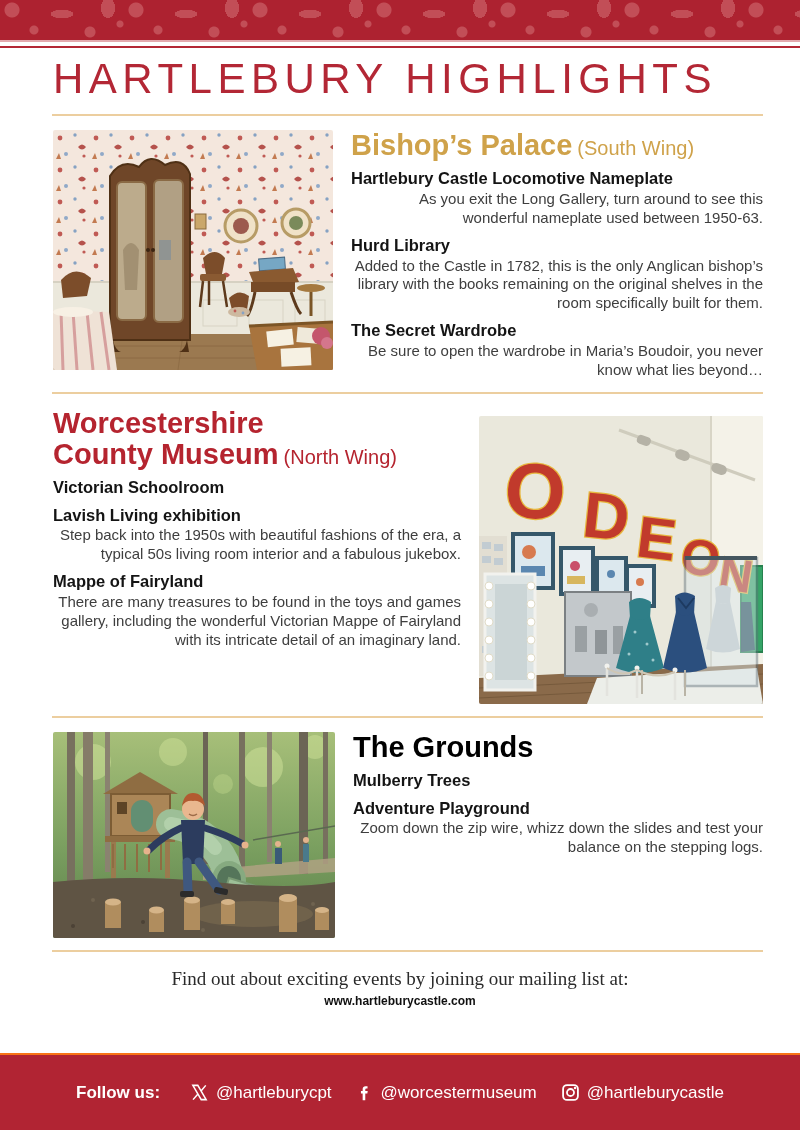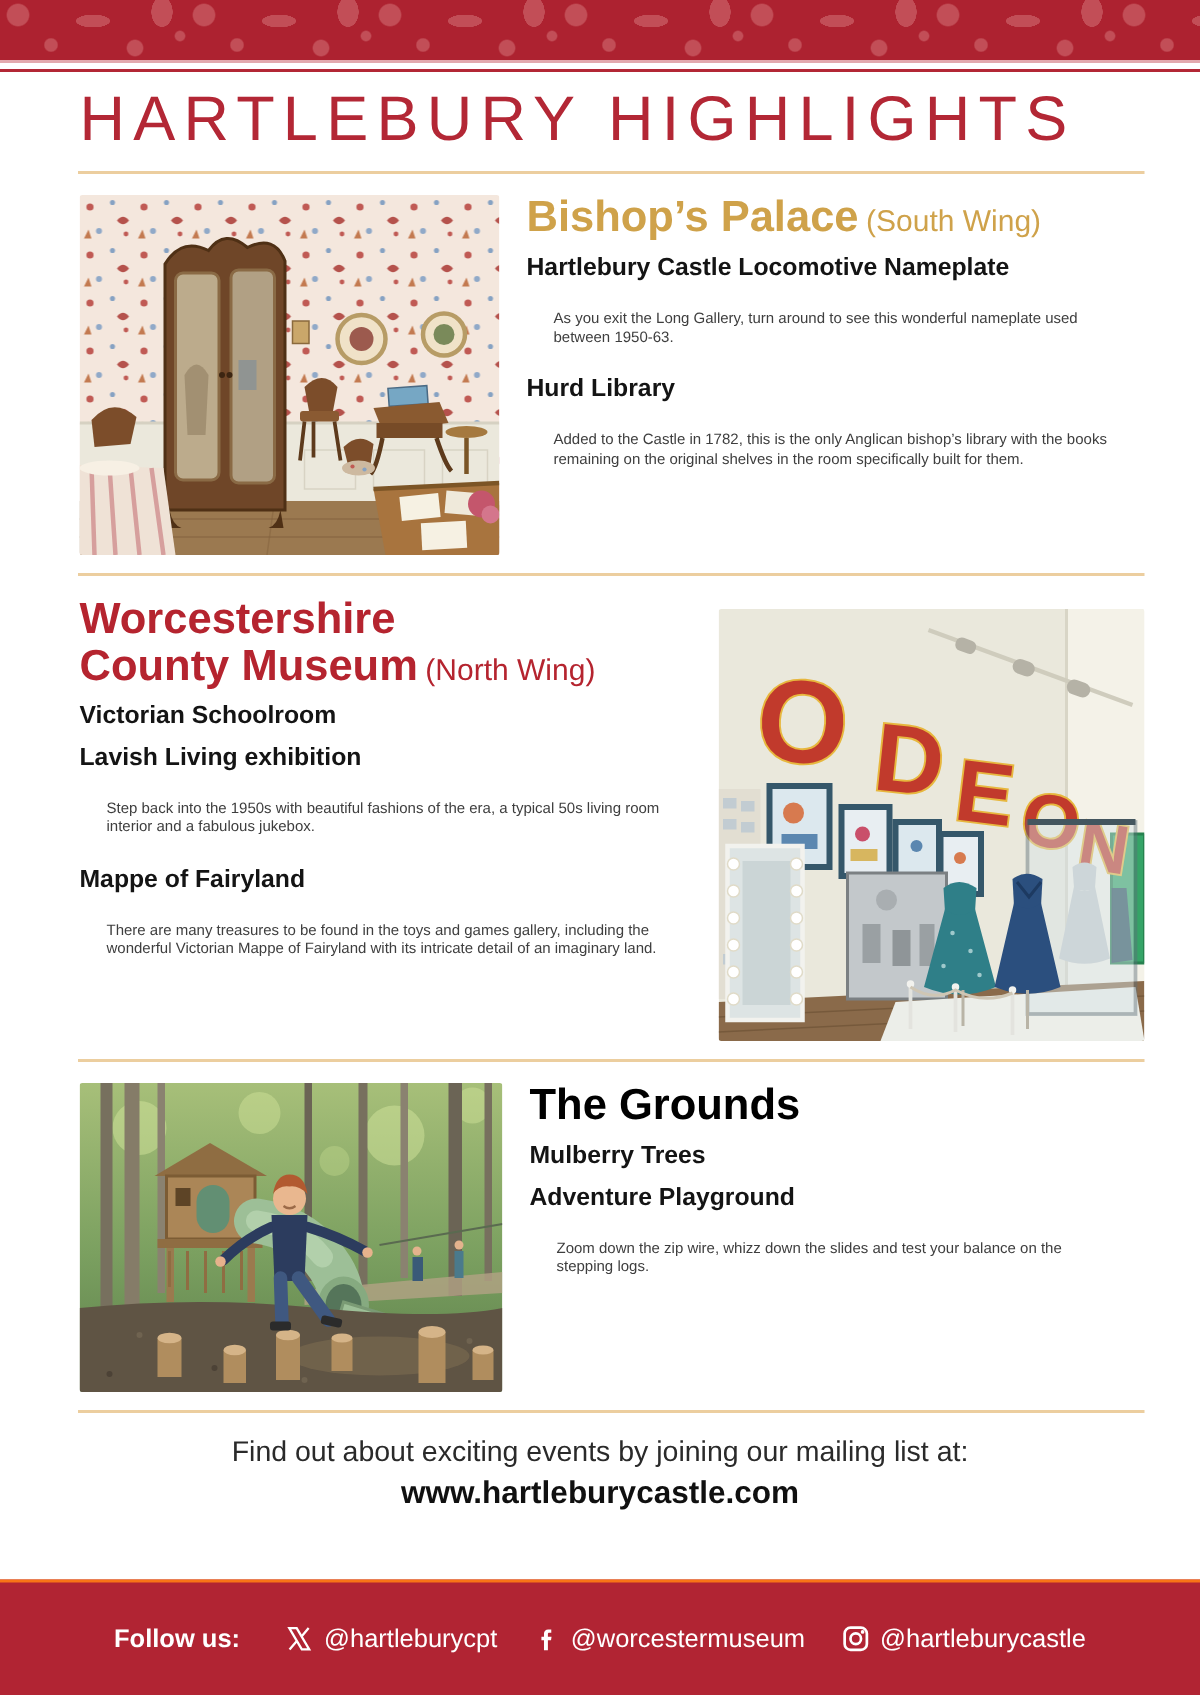"As you exit the Long" .item p { font-size: 10px -> 15px; margin: 18px -> 0; text-align: none -> right }
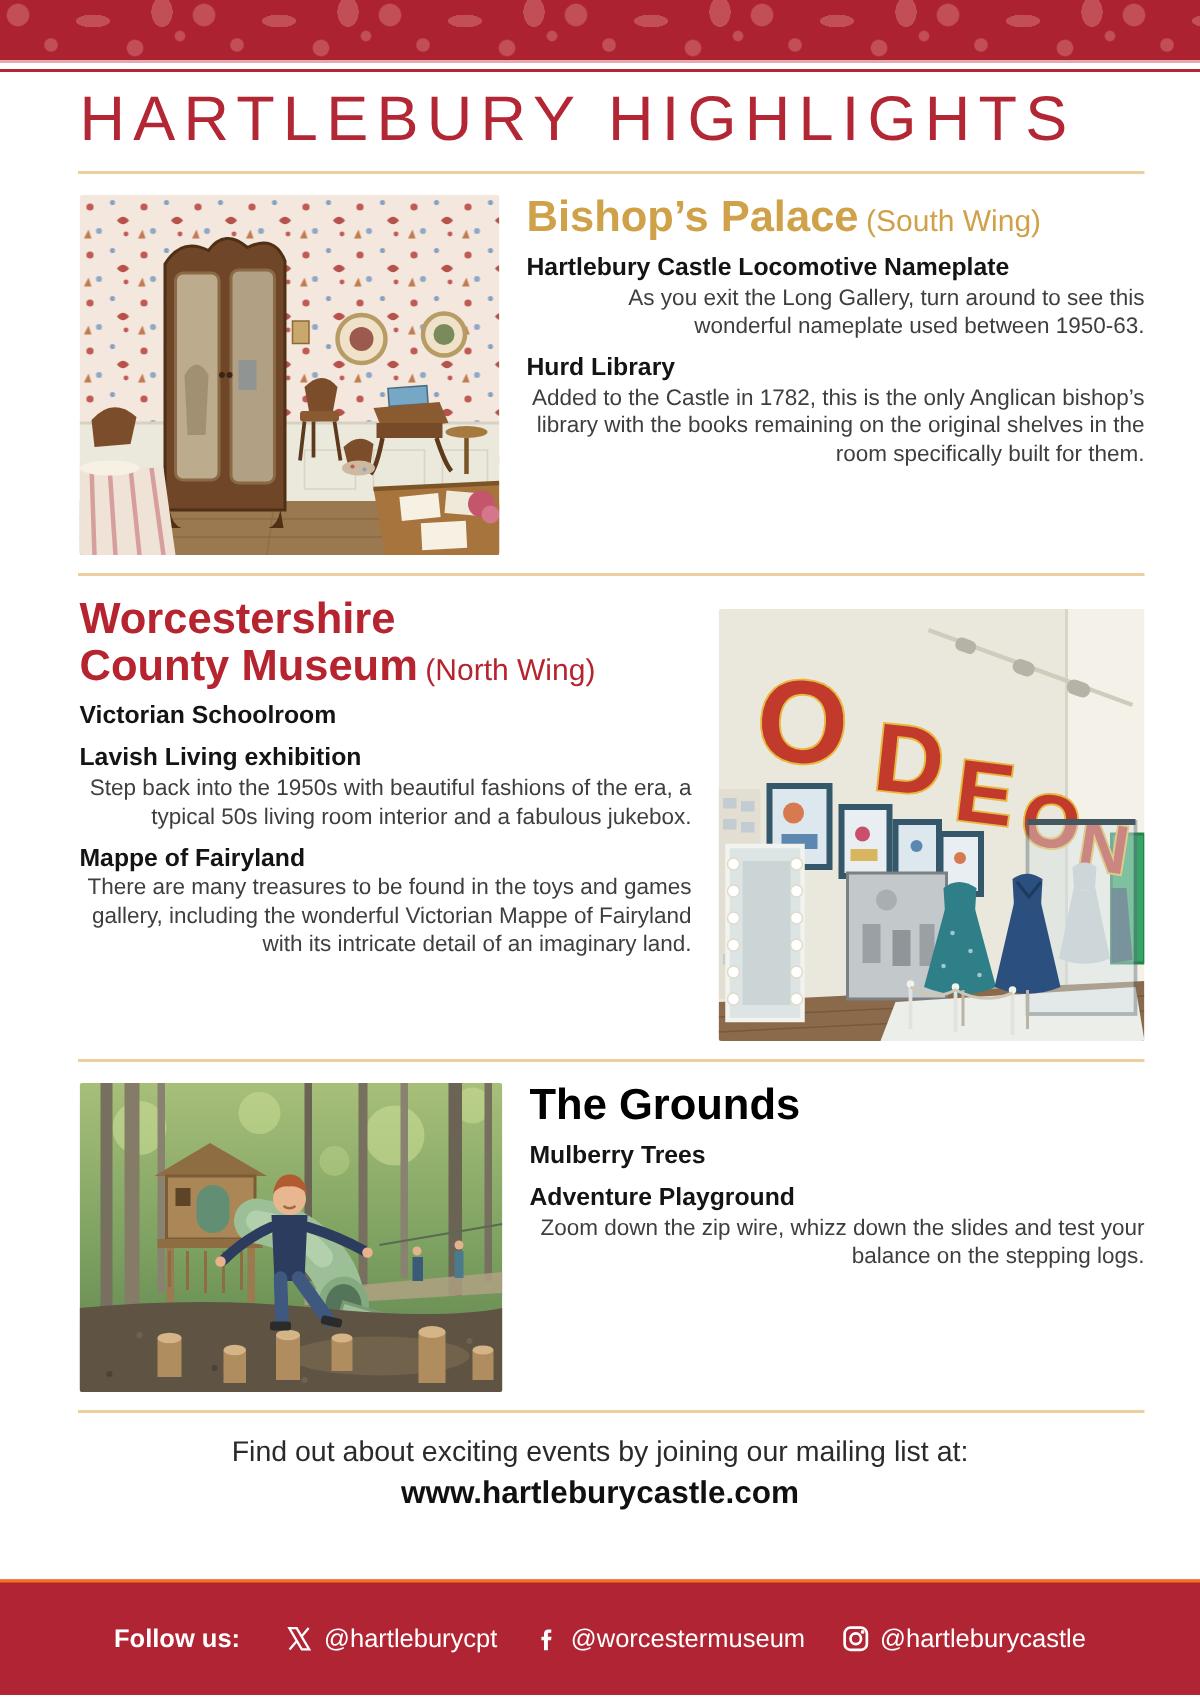"The Secret Wardrobe" div.item { html: none -> <div> <h3>The Secret Wardrobe</h3> <p>Be sure to open the wardrobe in Maria’s Boudoir, you never know what lies beyond…</p> </div> }
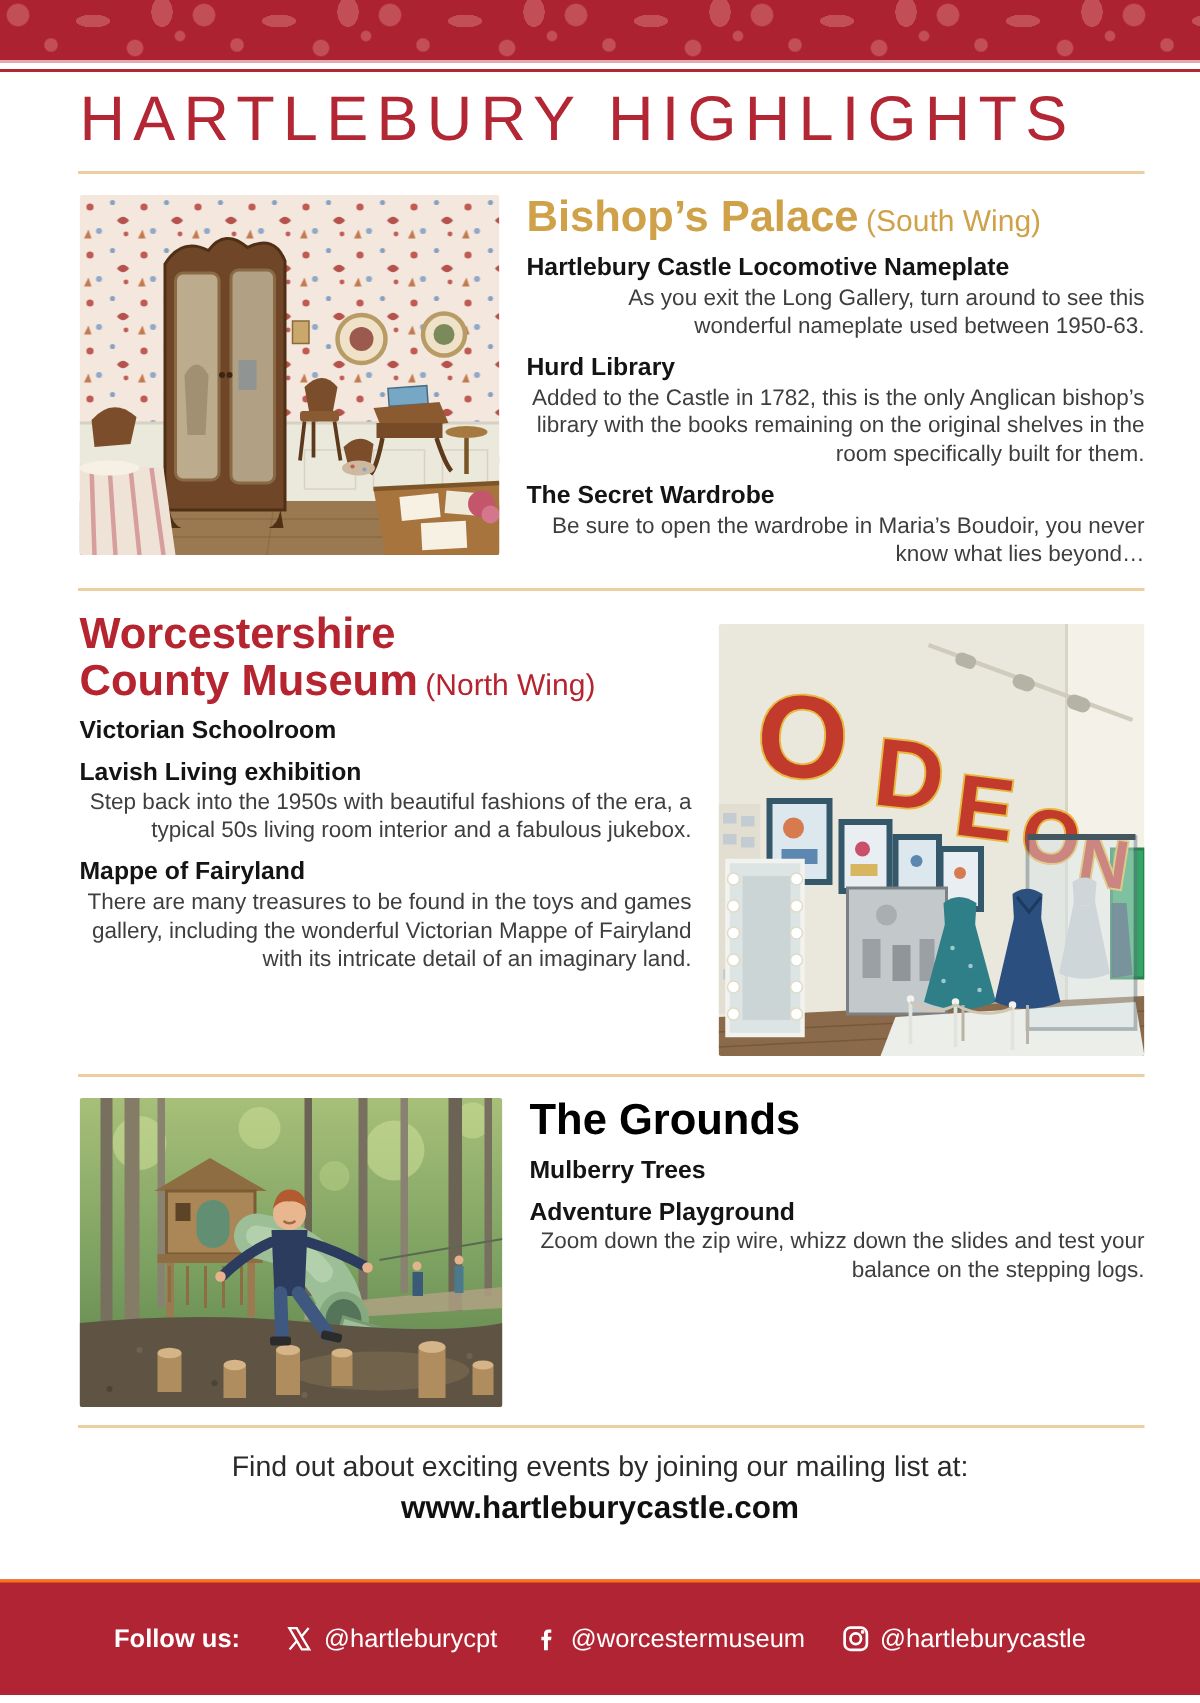"Find out about exciting events" .mailing .line { font-family: none -> Liberation Serif, serif }
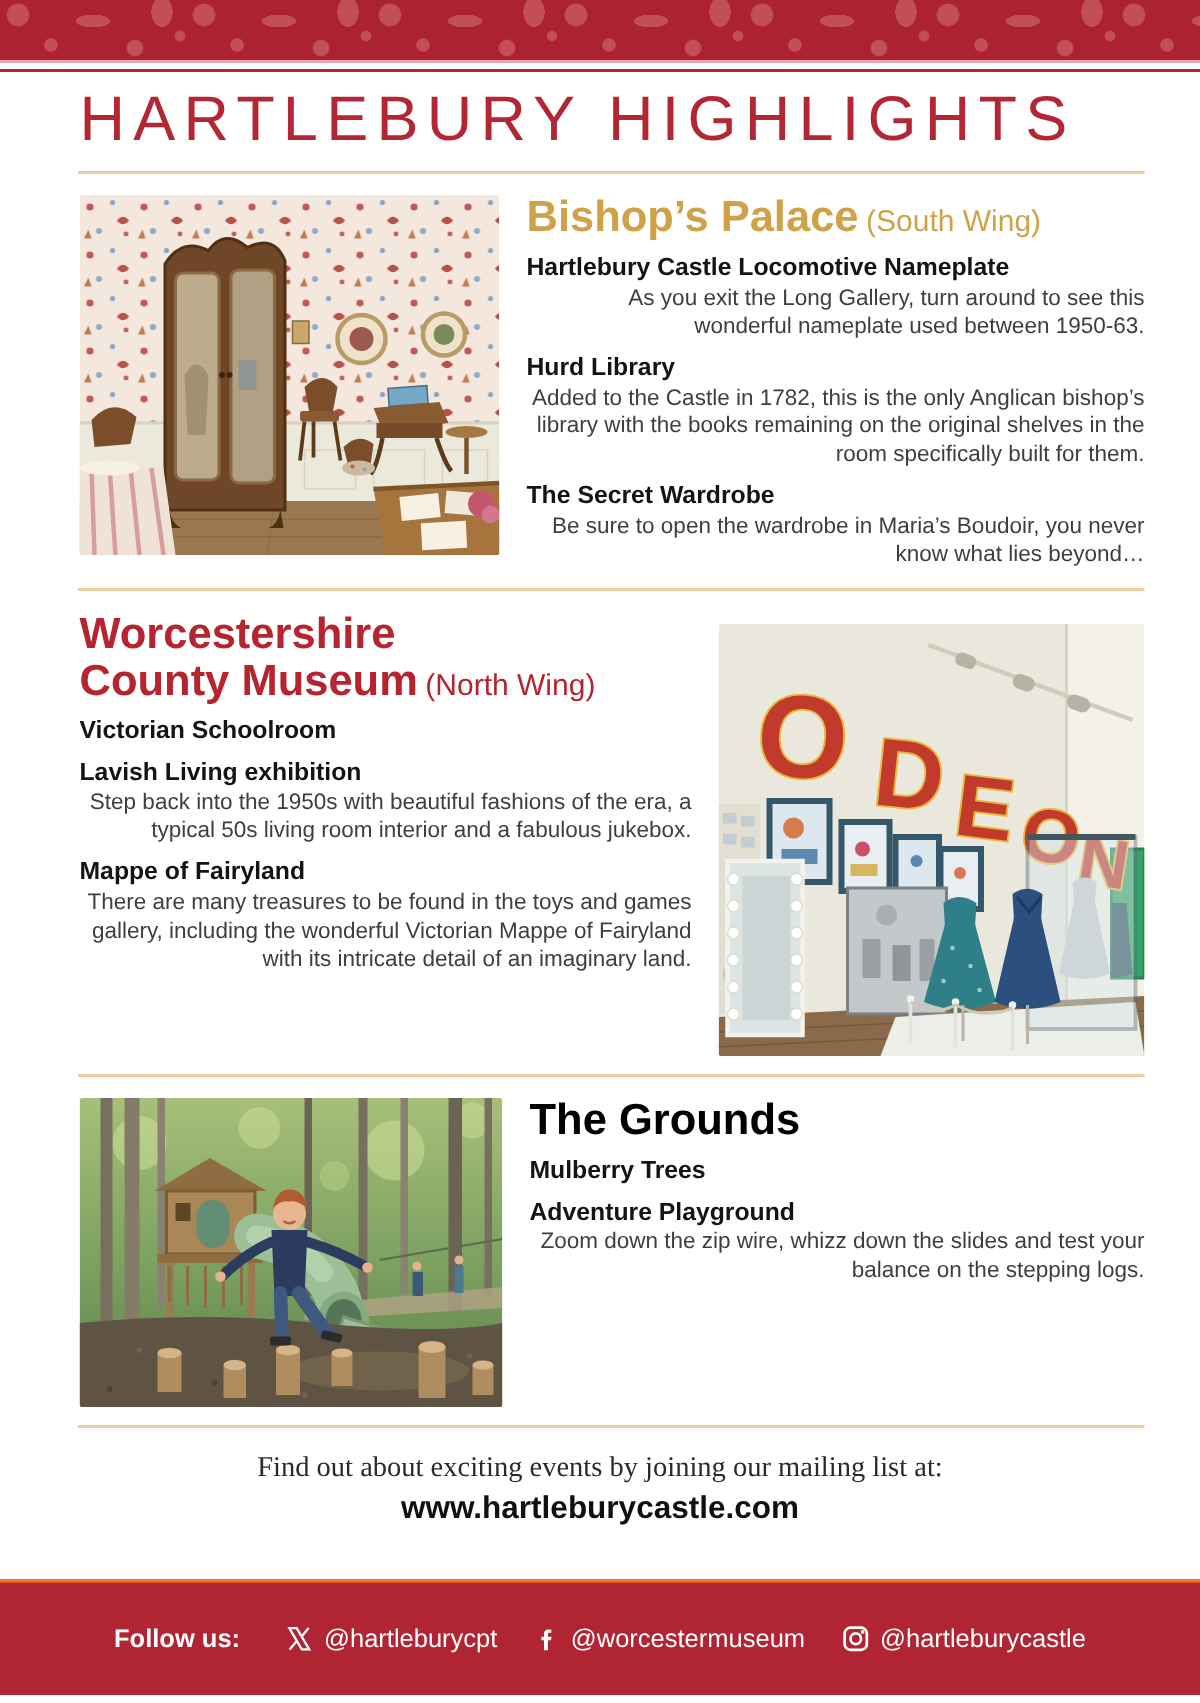"www.hartleburycastle.com" .mailing .site { font-size: 21px -> 12px }
